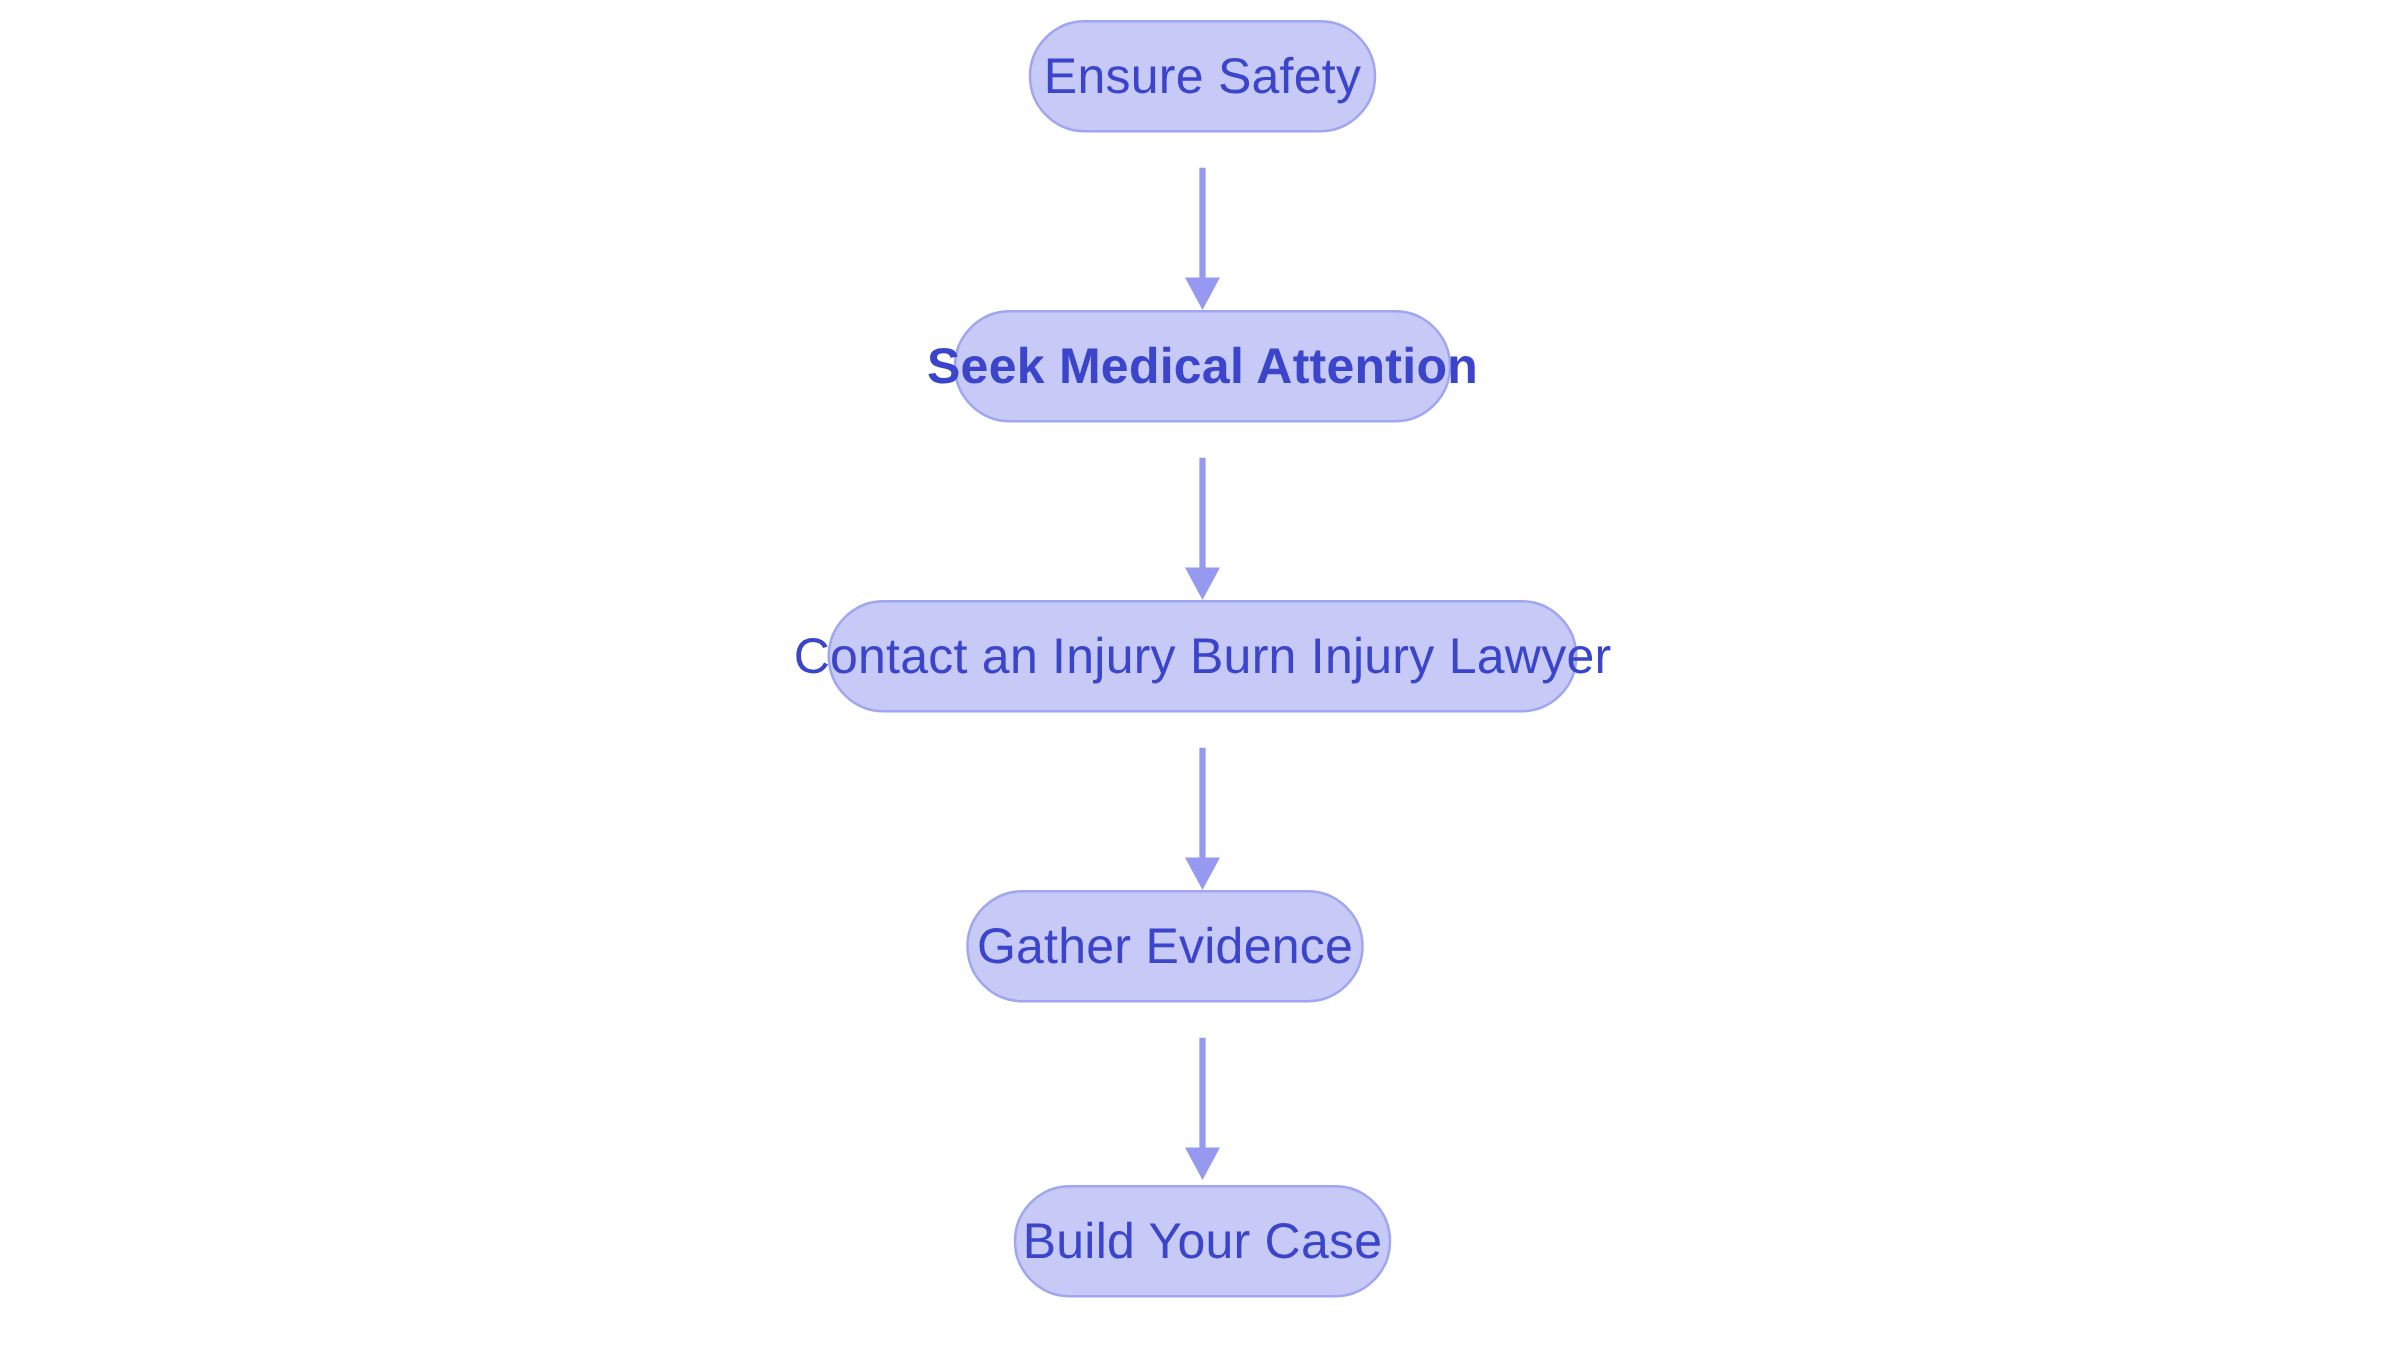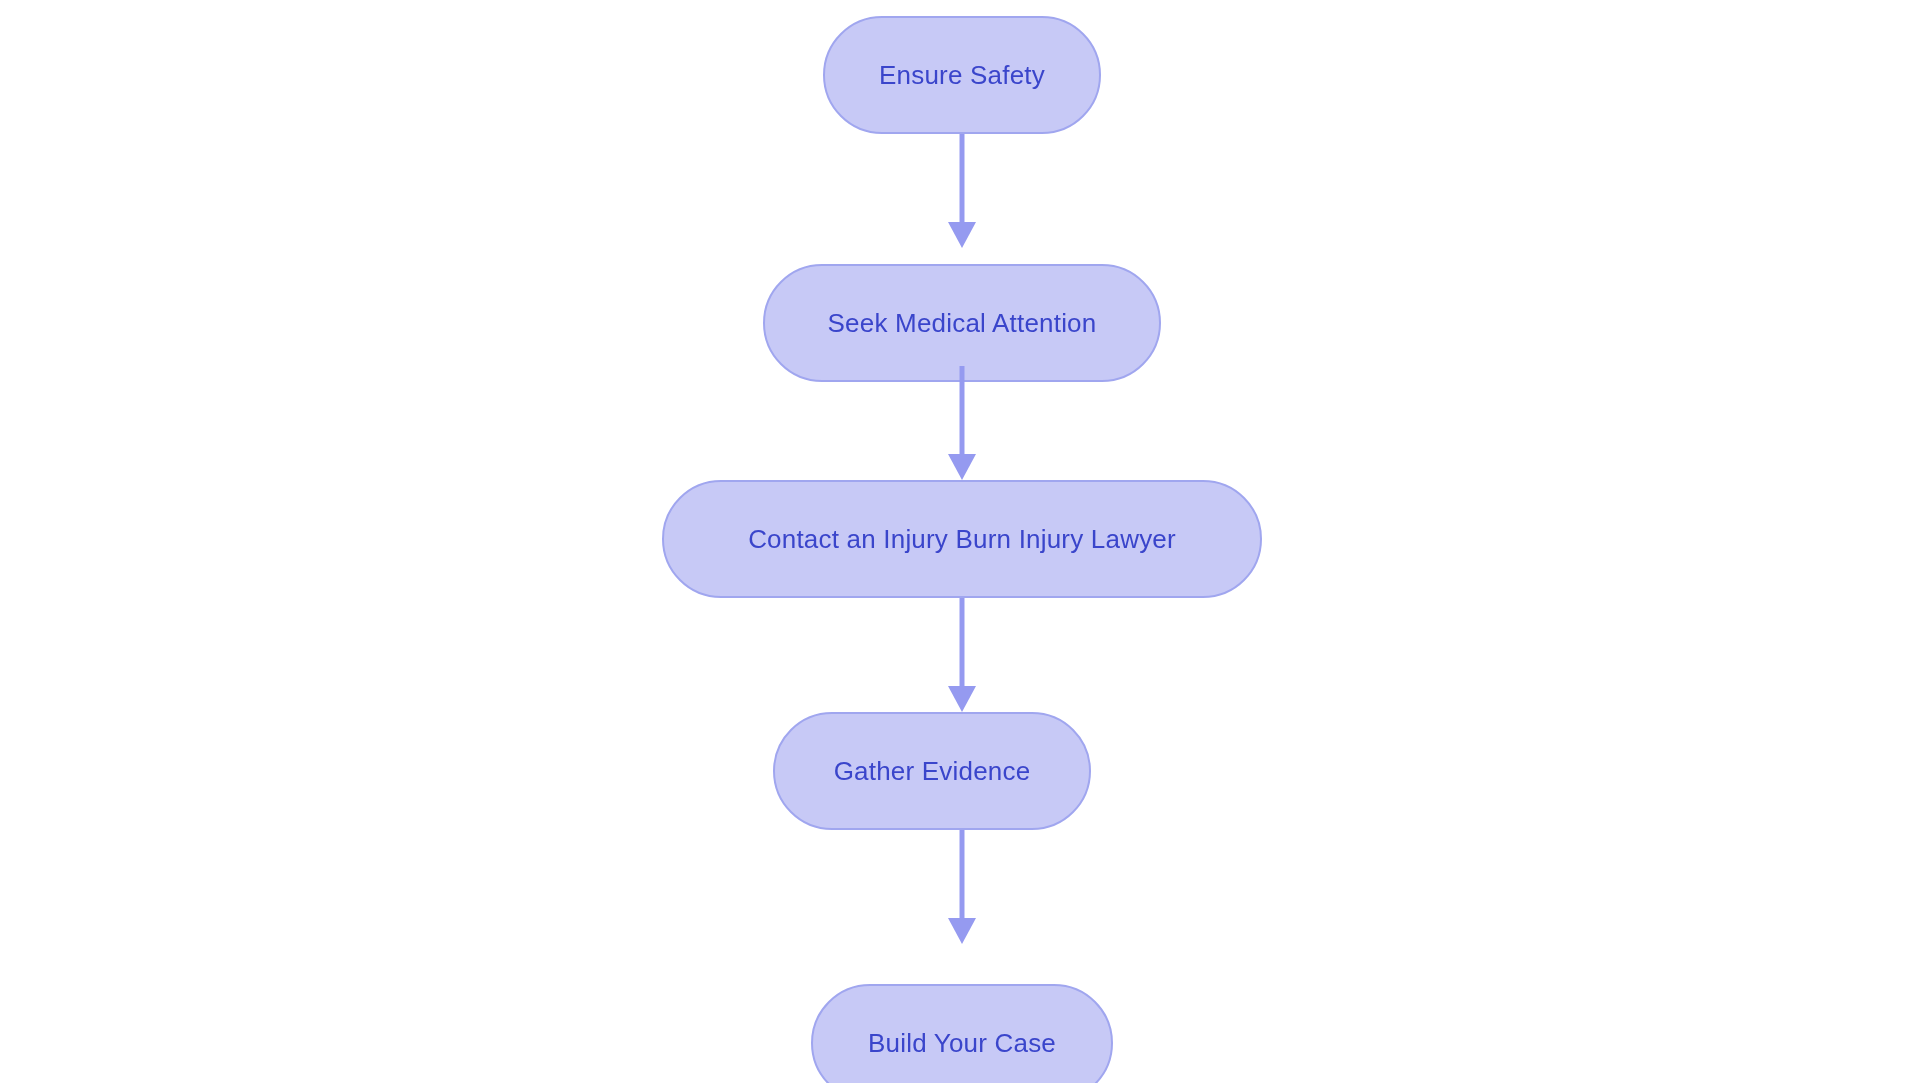"Ensure Safety" .flow-node { font-size: 26px -> 40px; height: 118px -> 90px }
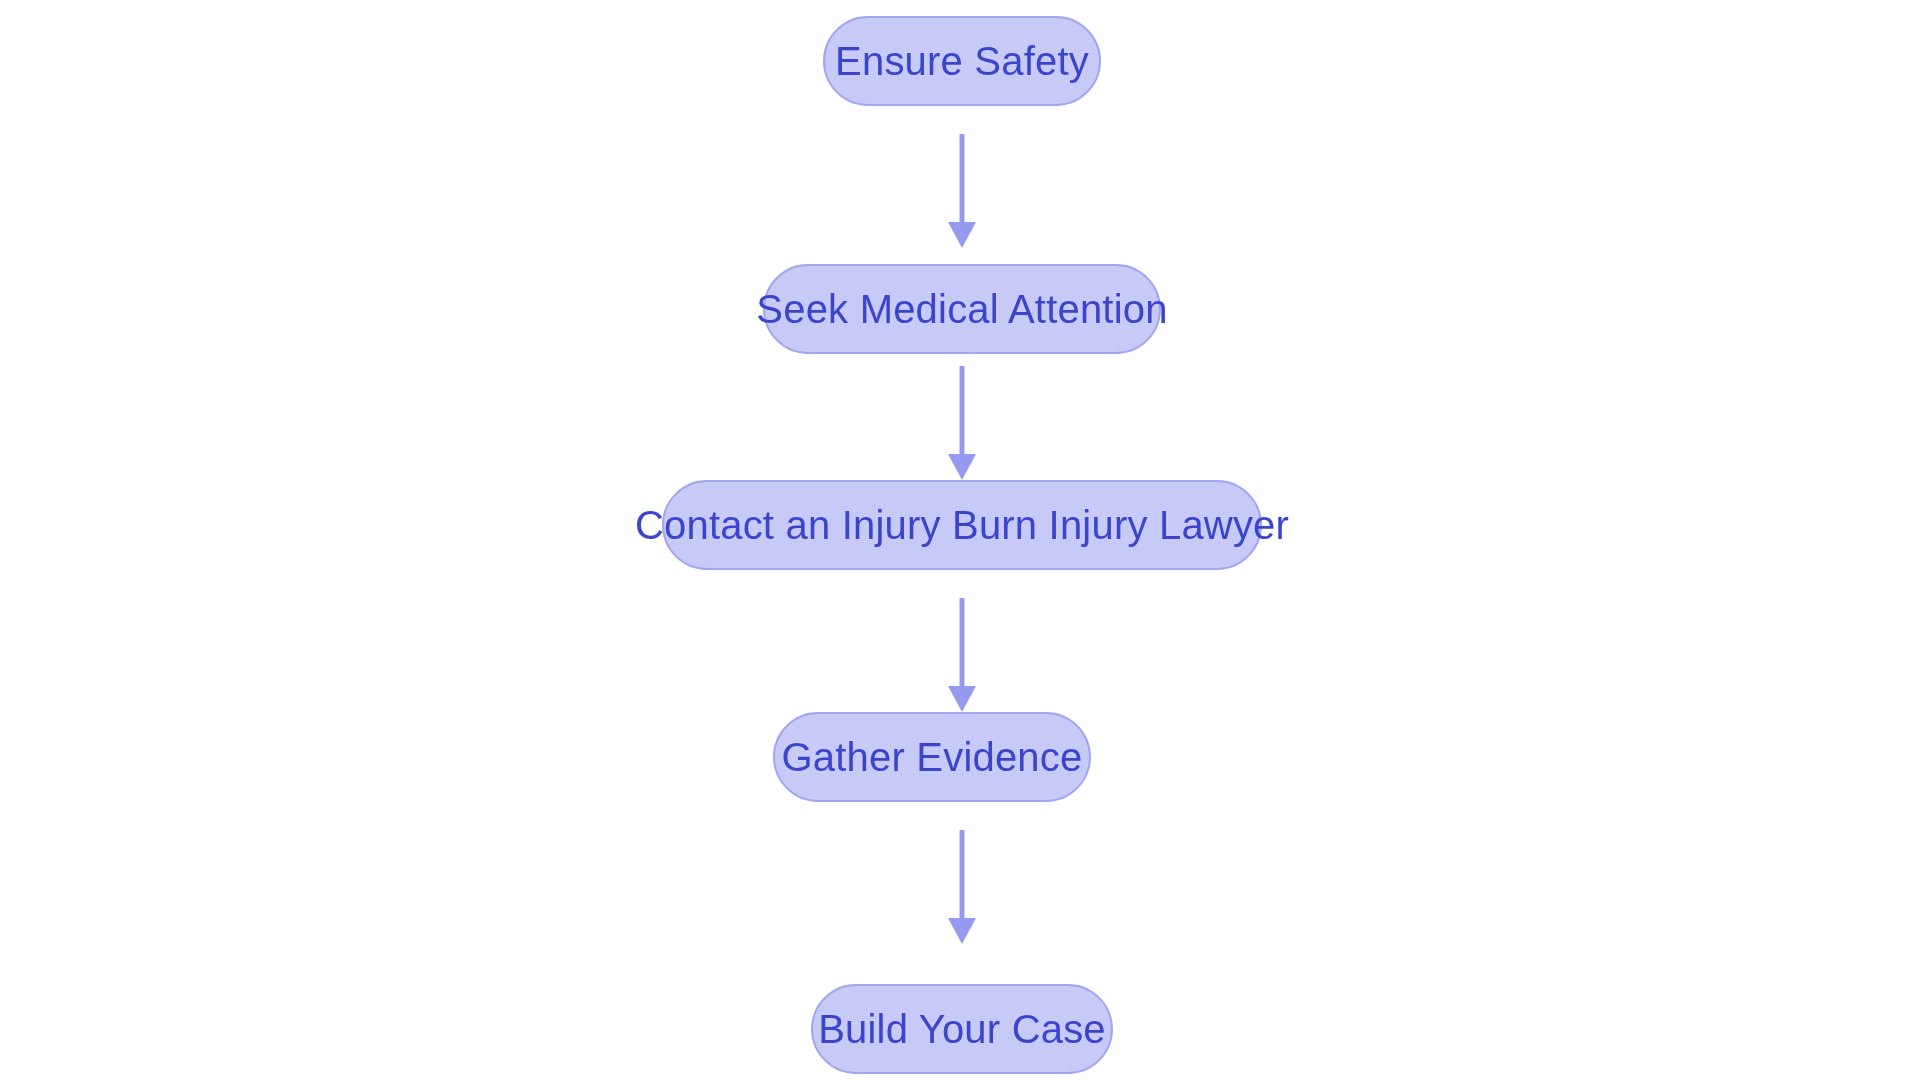"Seek Medical Attention" .node-2 { font-weight: none -> bold; top: 264px -> 248px }
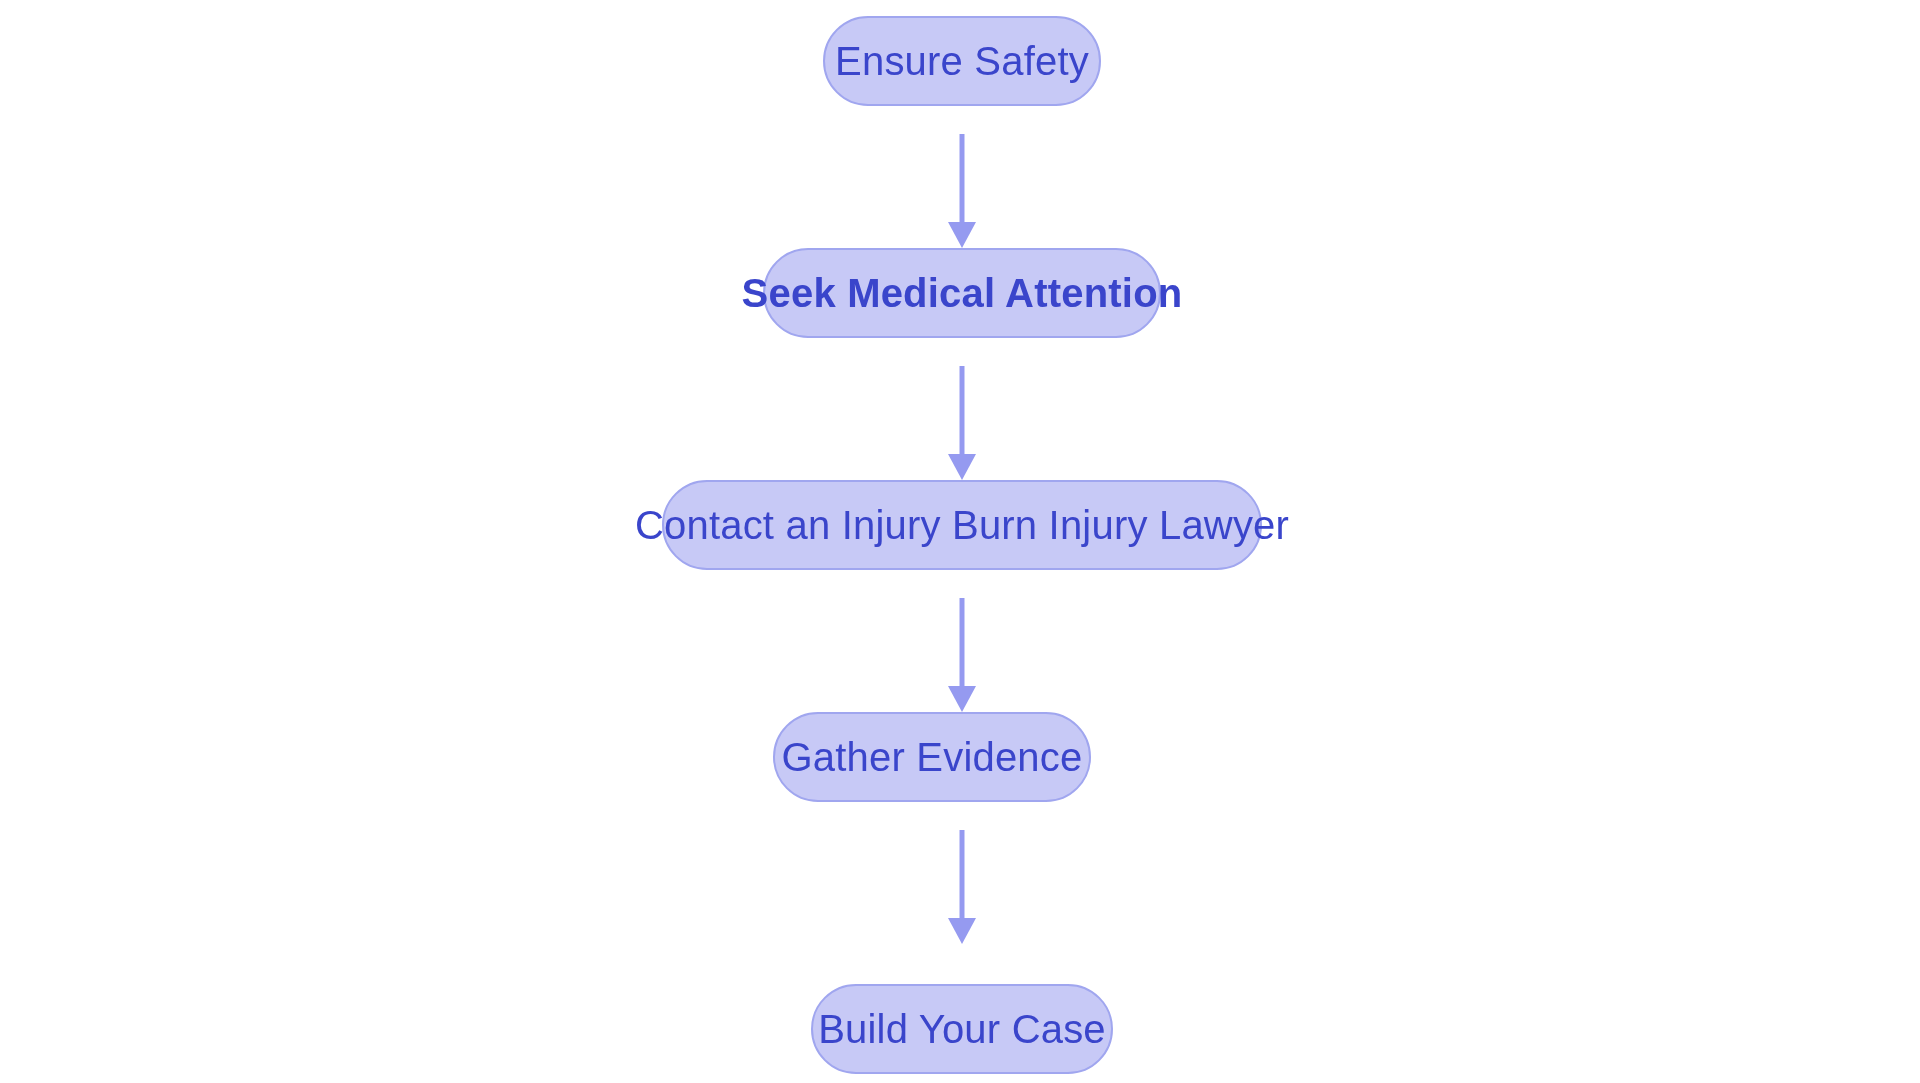"Build Your Case" .node-5 { top: 984px -> 948px }
